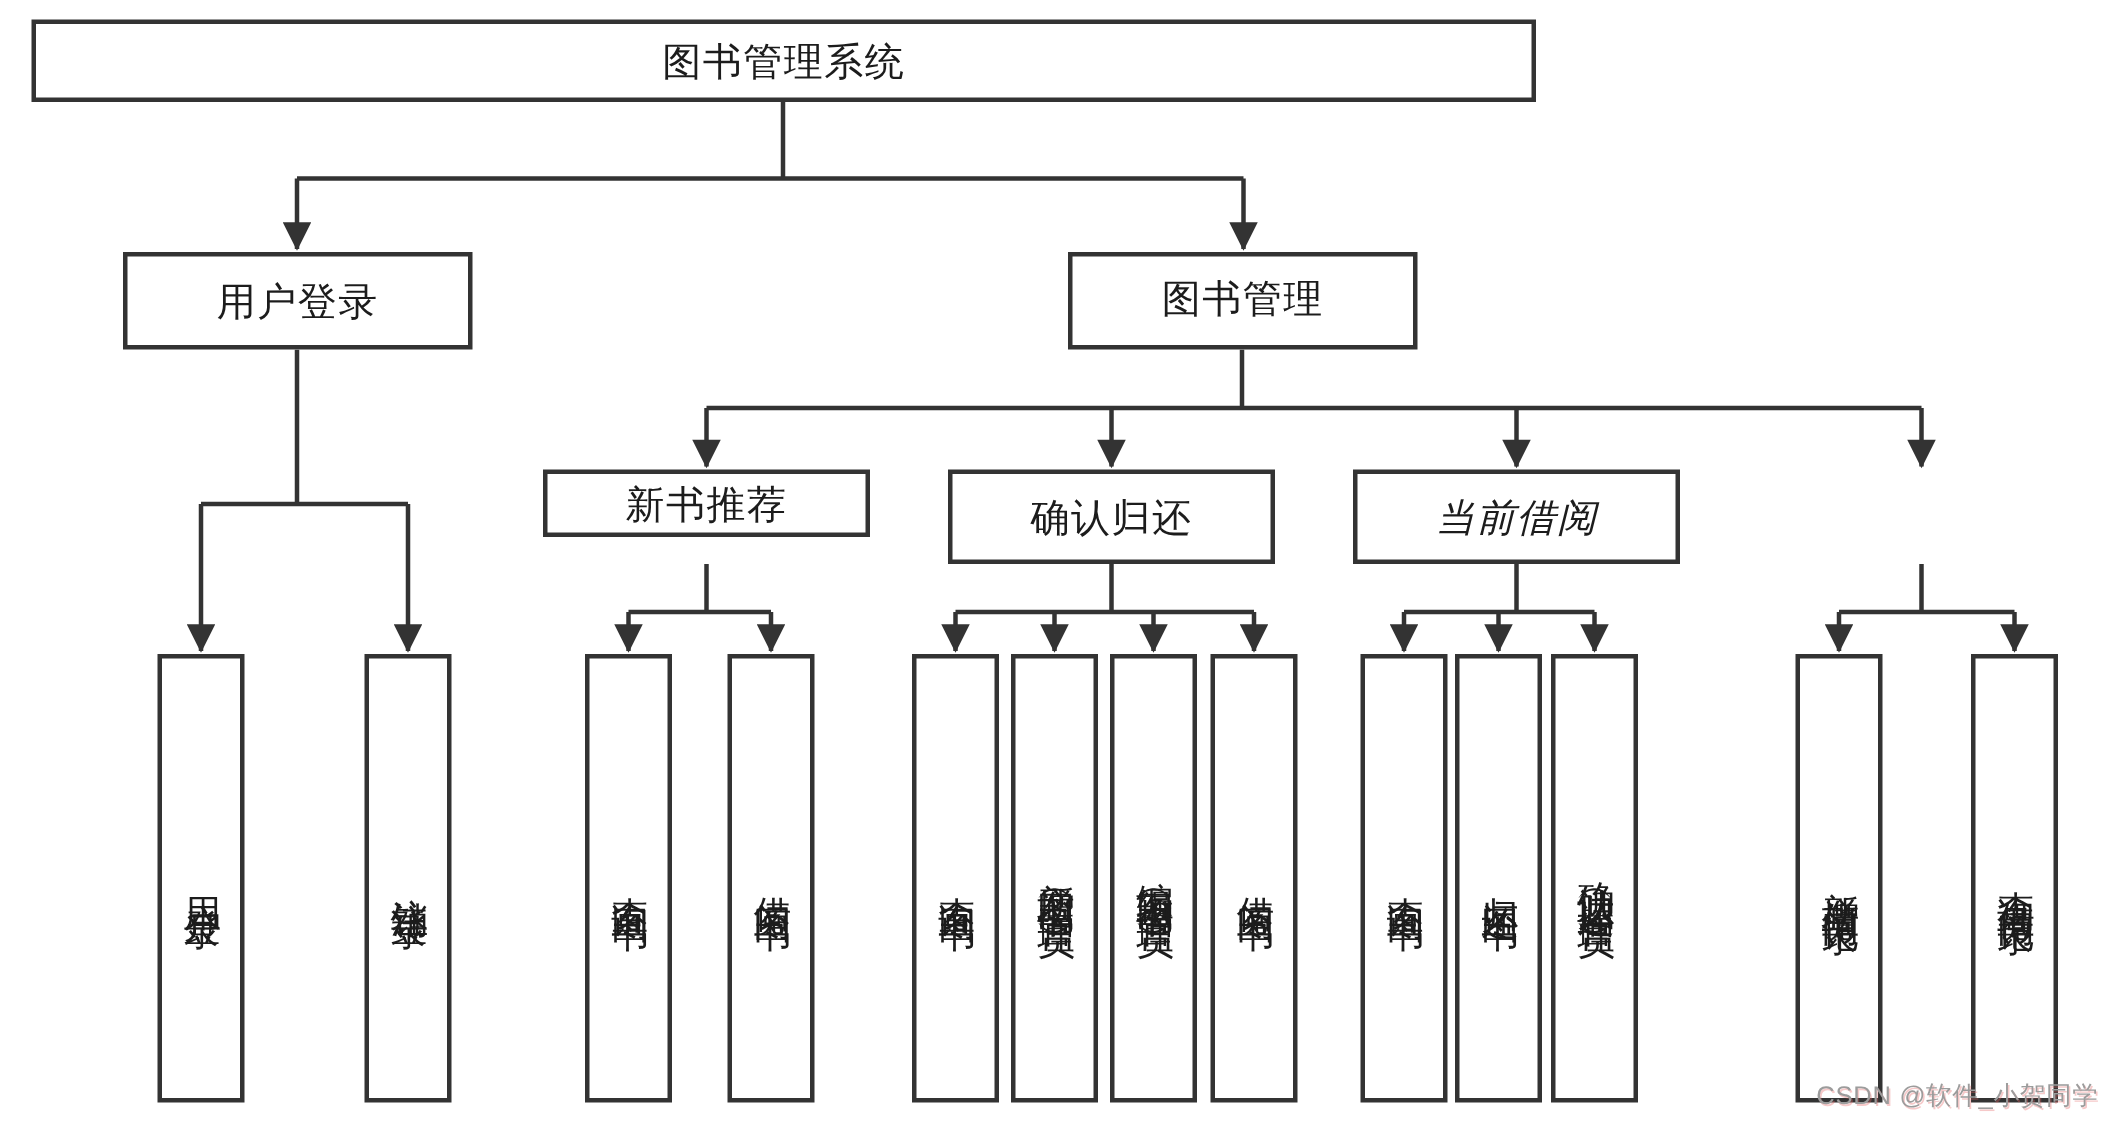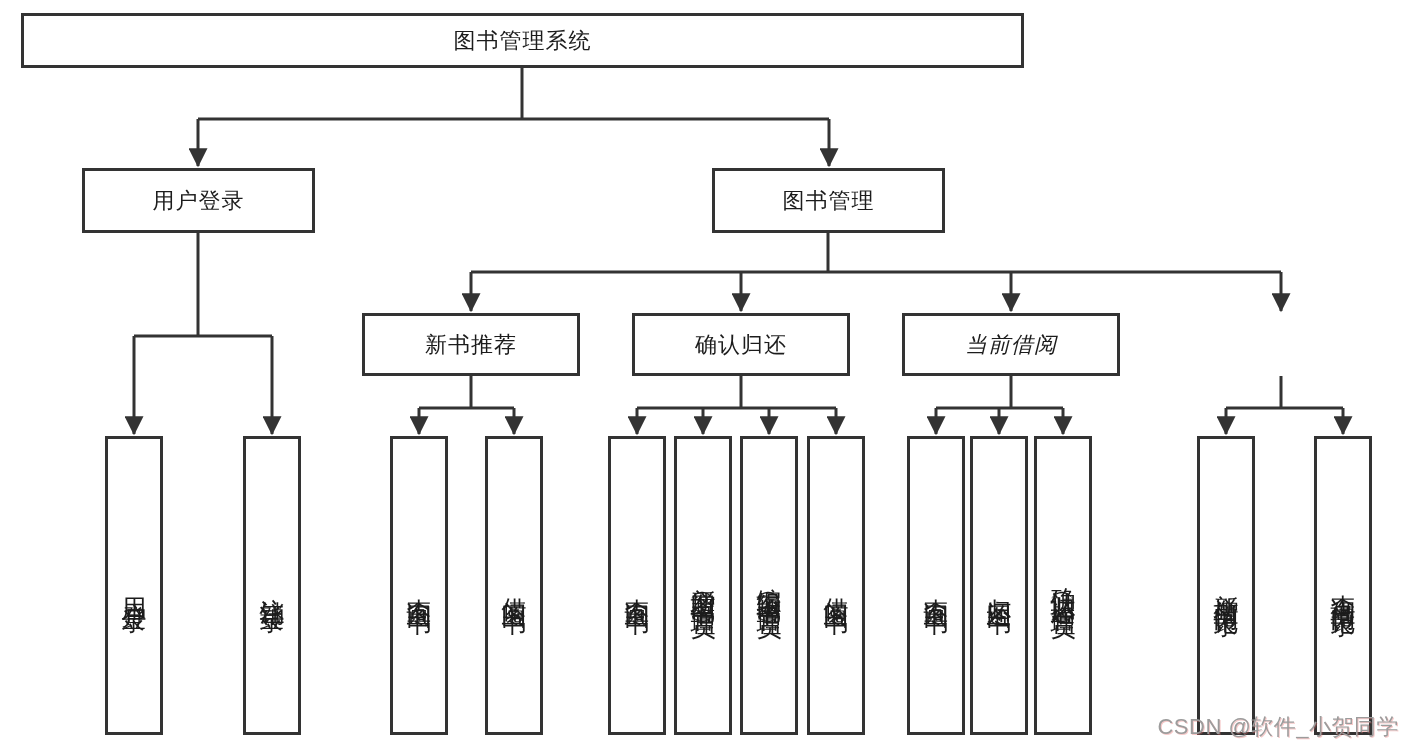"图书管理系统" .box.h span { font-size: 22px -> 26px }
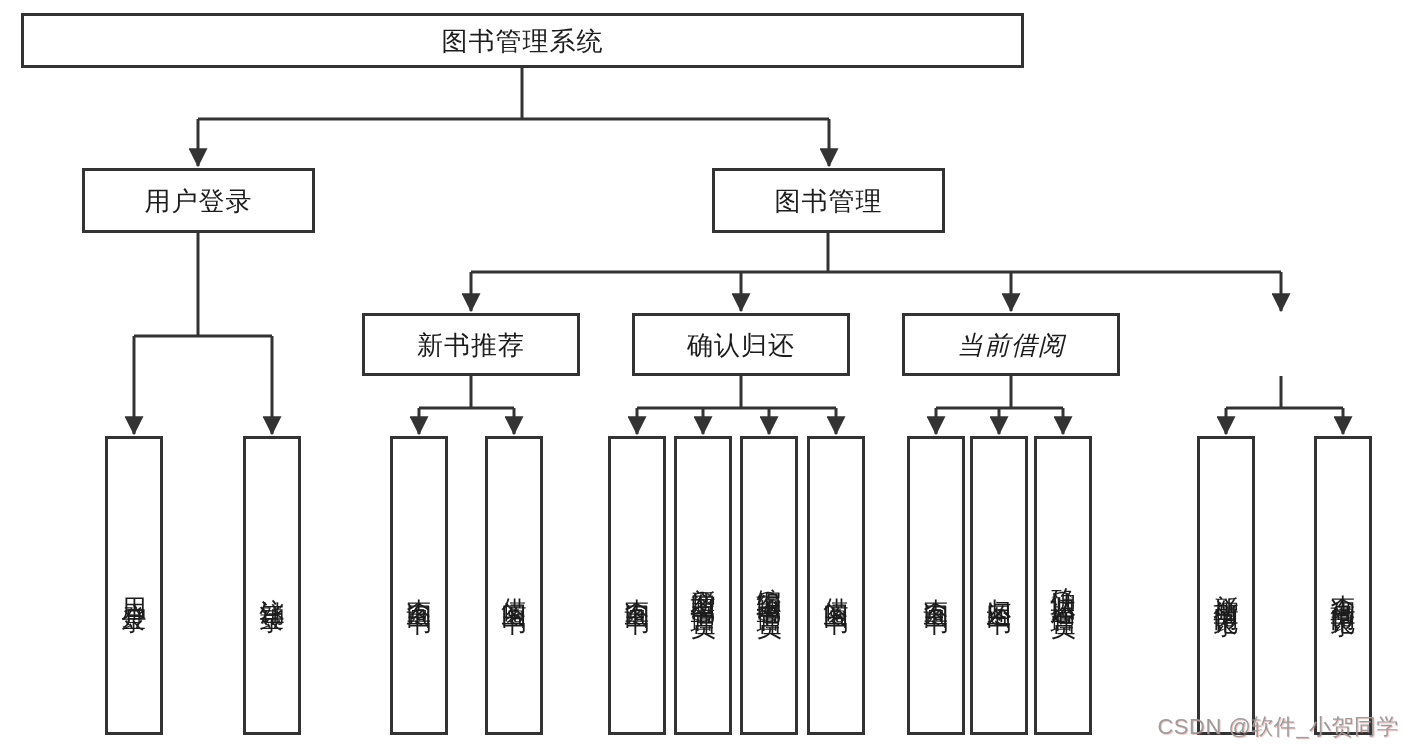"图书管理" div.box { font-family: none -> Liberation Mono, monospace }
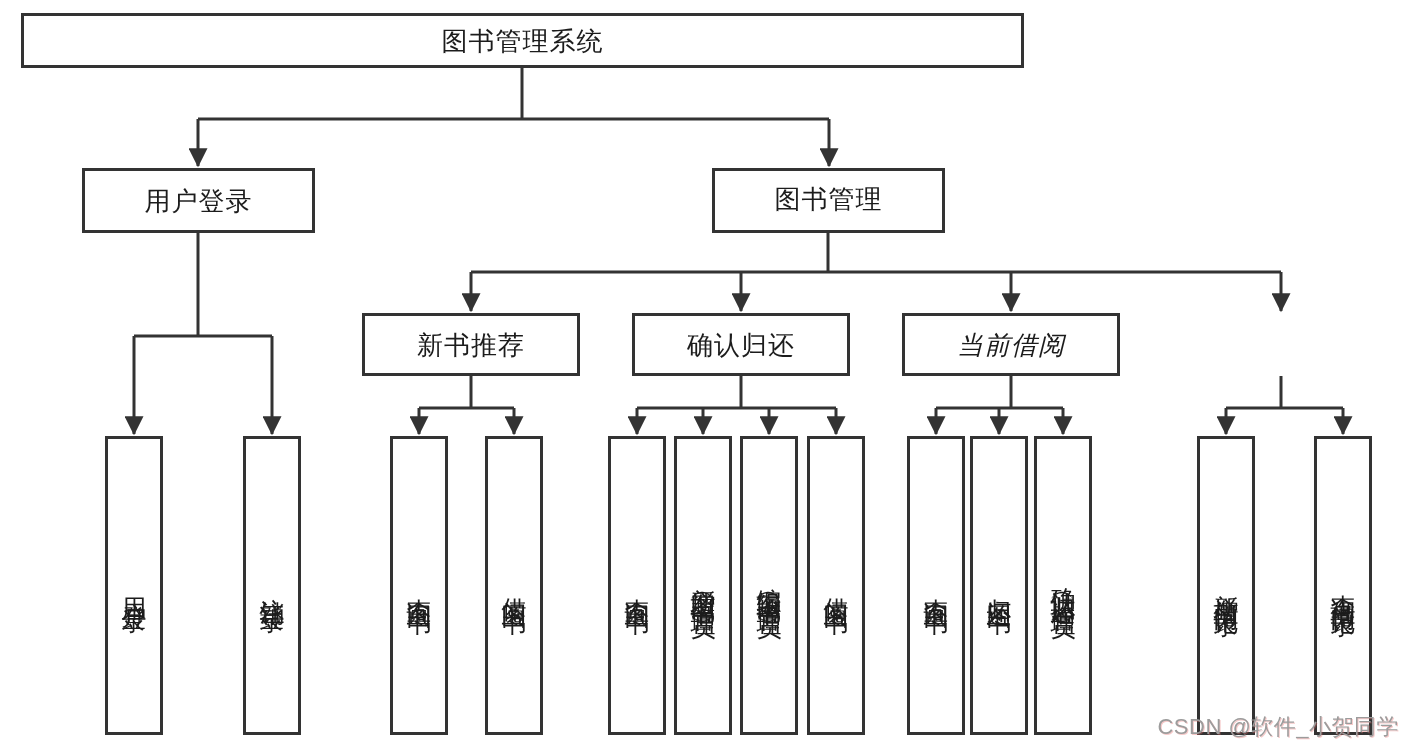"新书推荐" div.box { height: 63px -> 45px }
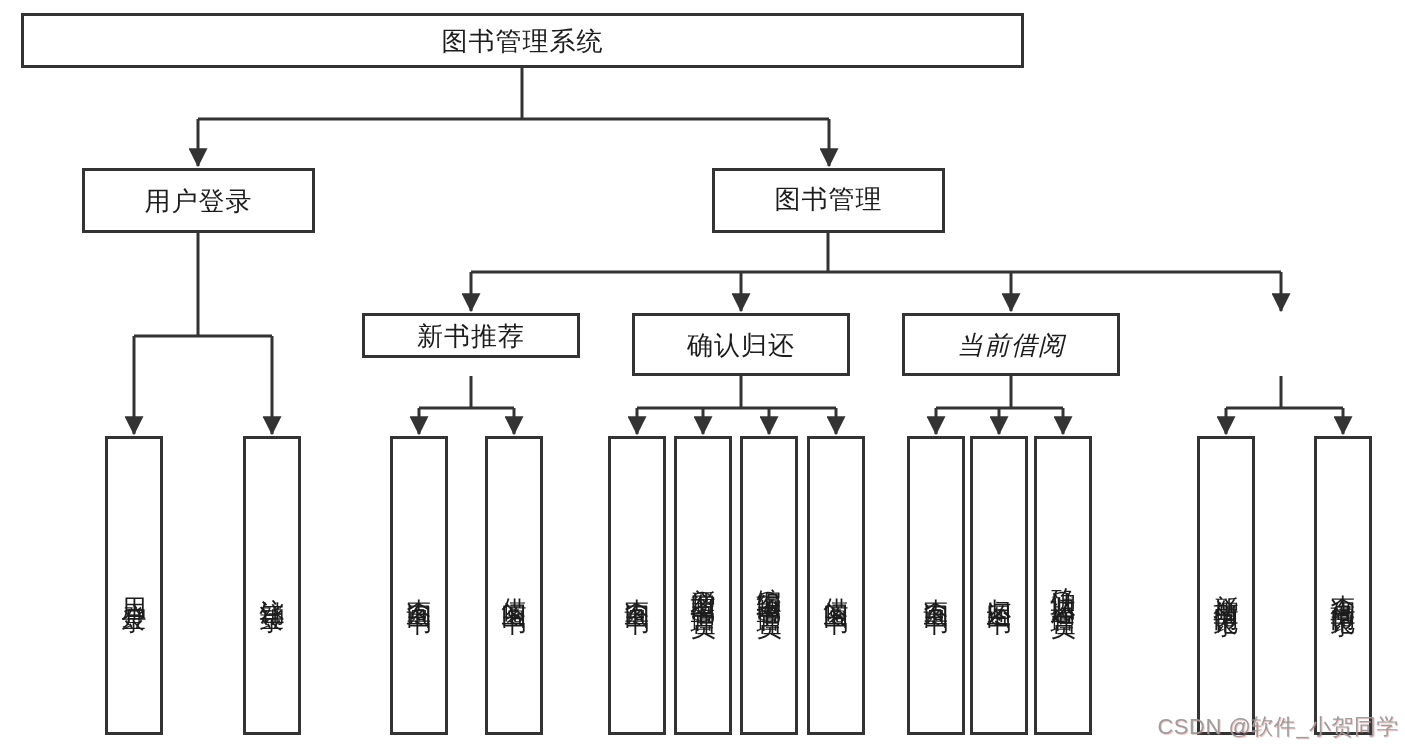"CSDN @软件_小贺同学" .watermark { font-size: 22px -> 17px }
